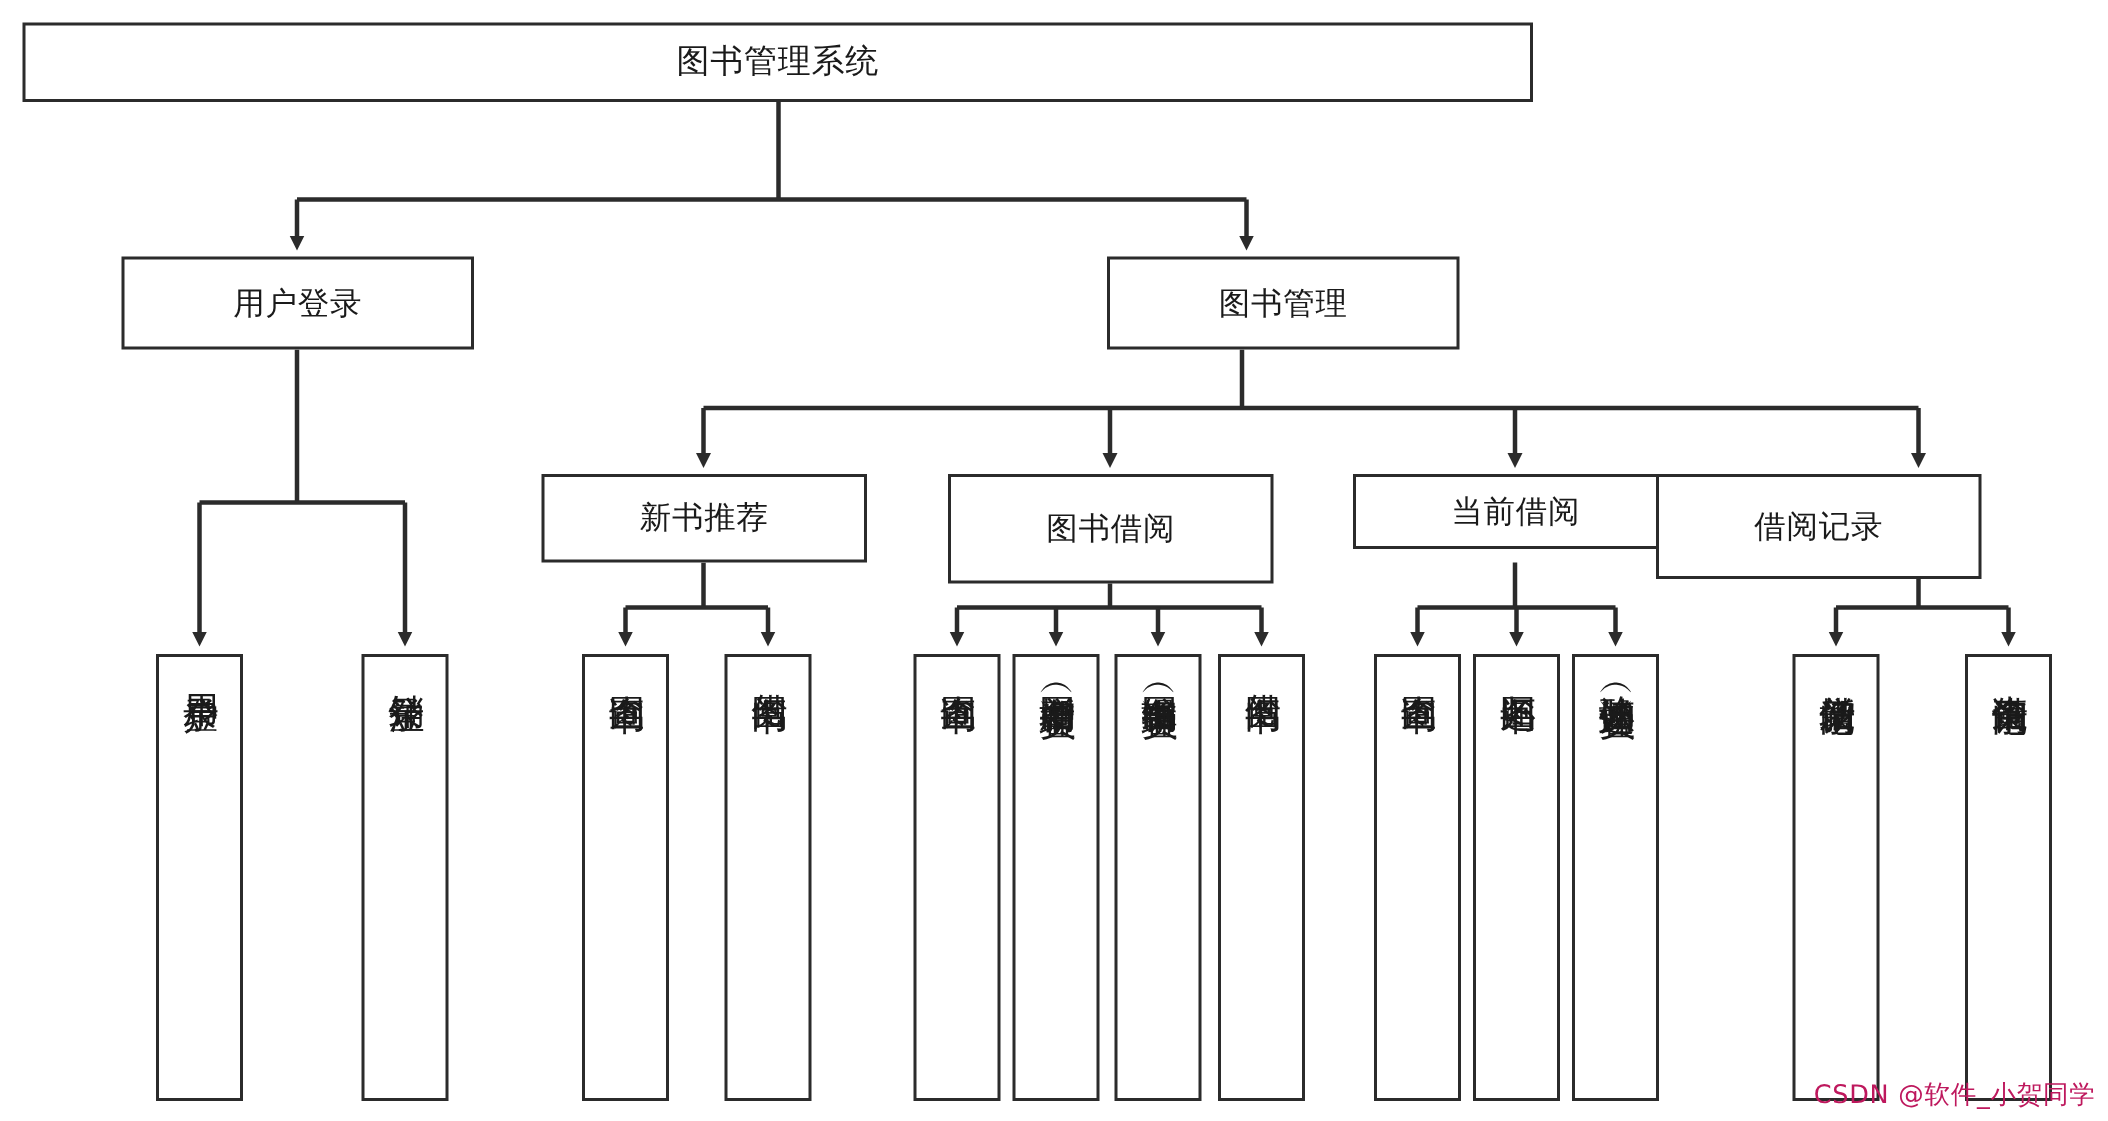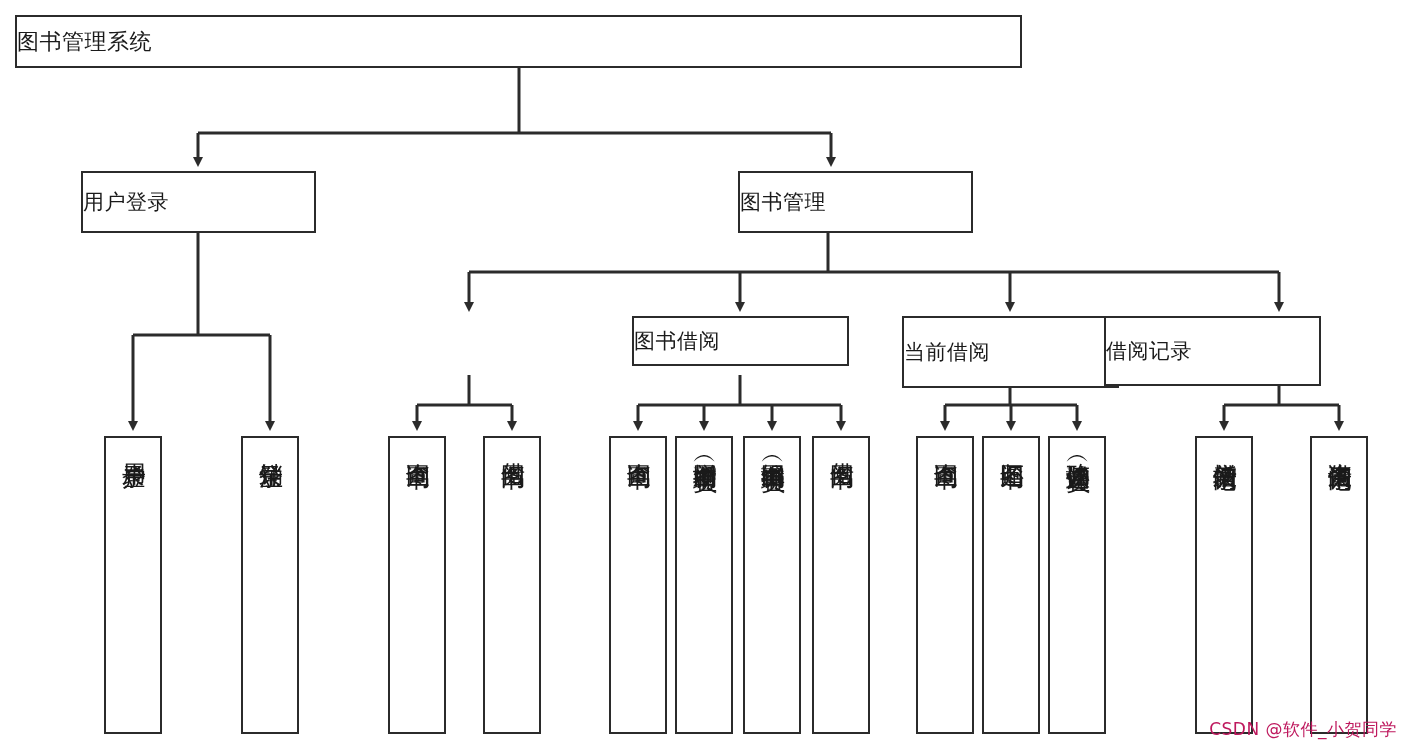"图书管理系统" .node { justify-content: none -> center }
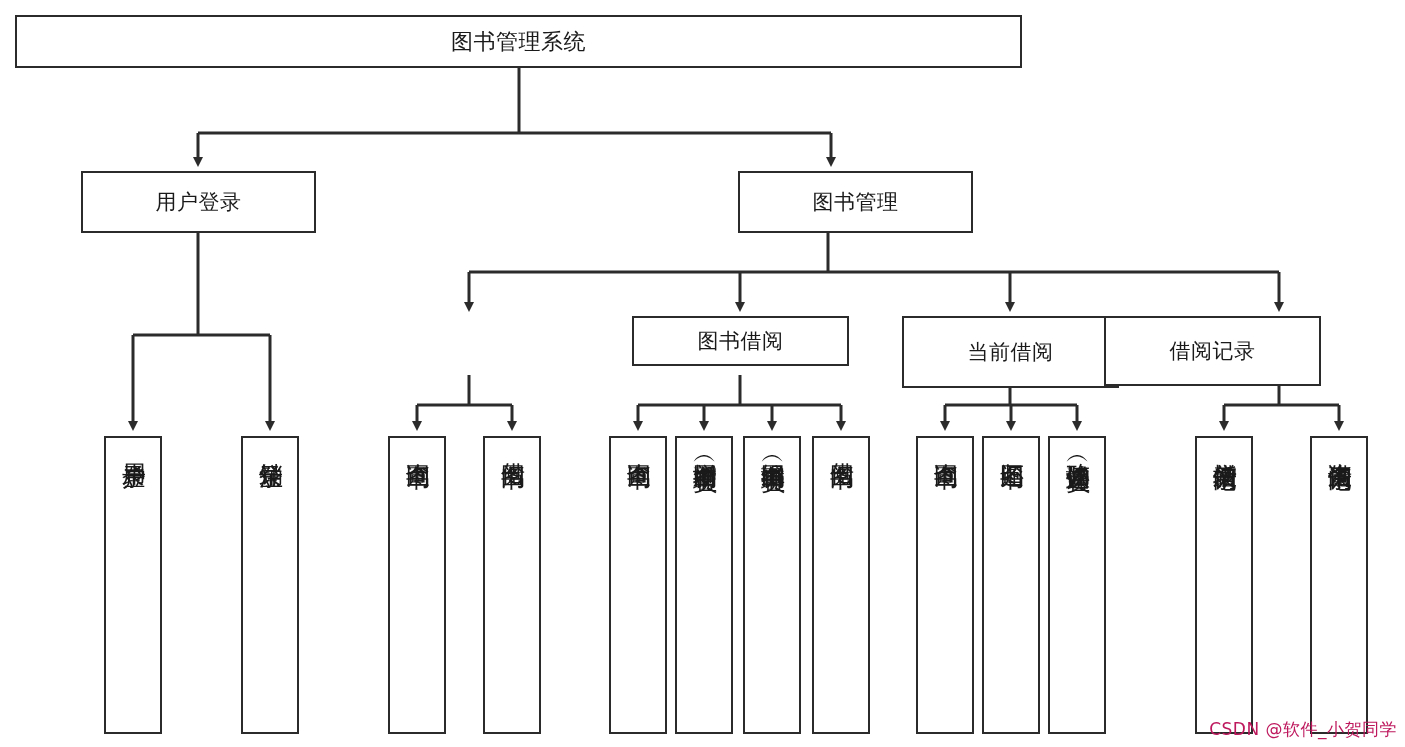"新书推荐" div.node { html: none -> <div> <span>新书推荐</span> </div> }
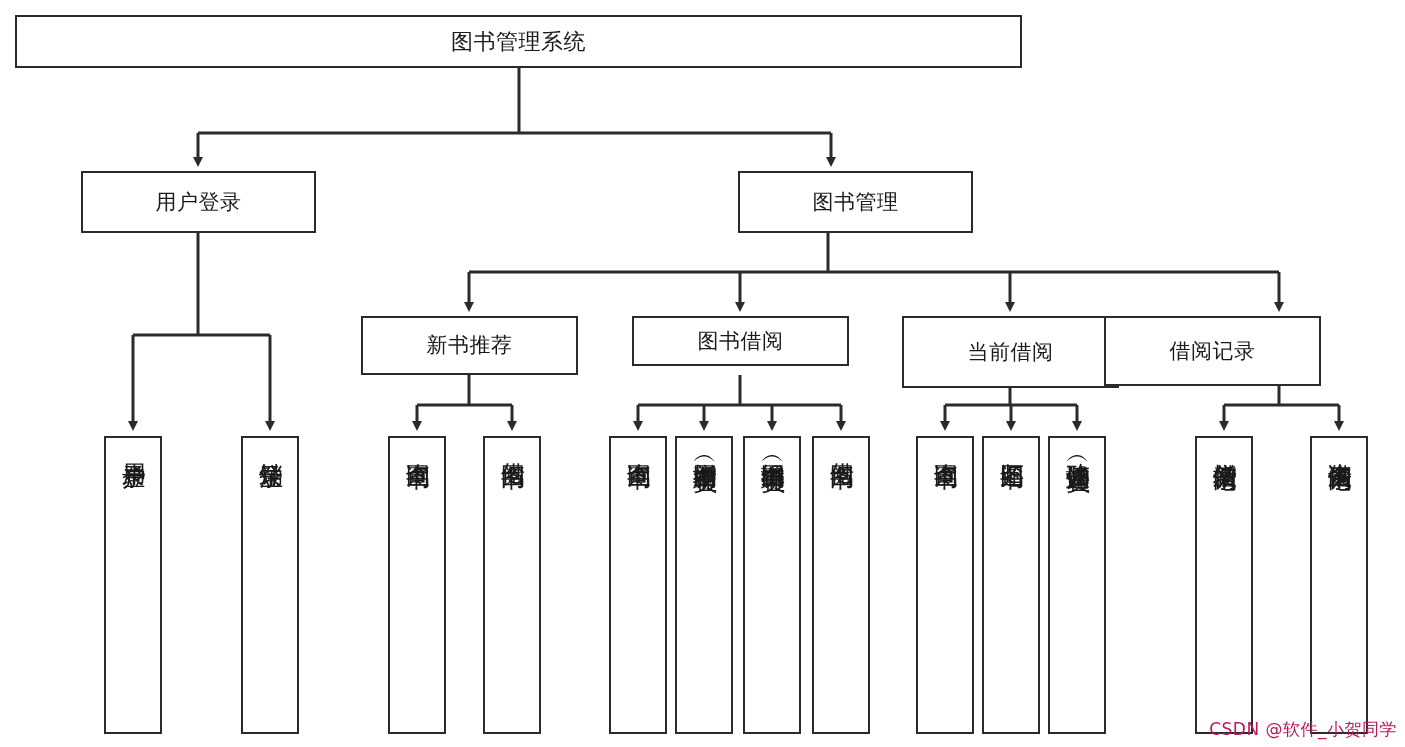"图书借阅" div.node { height: 50px -> 73px }
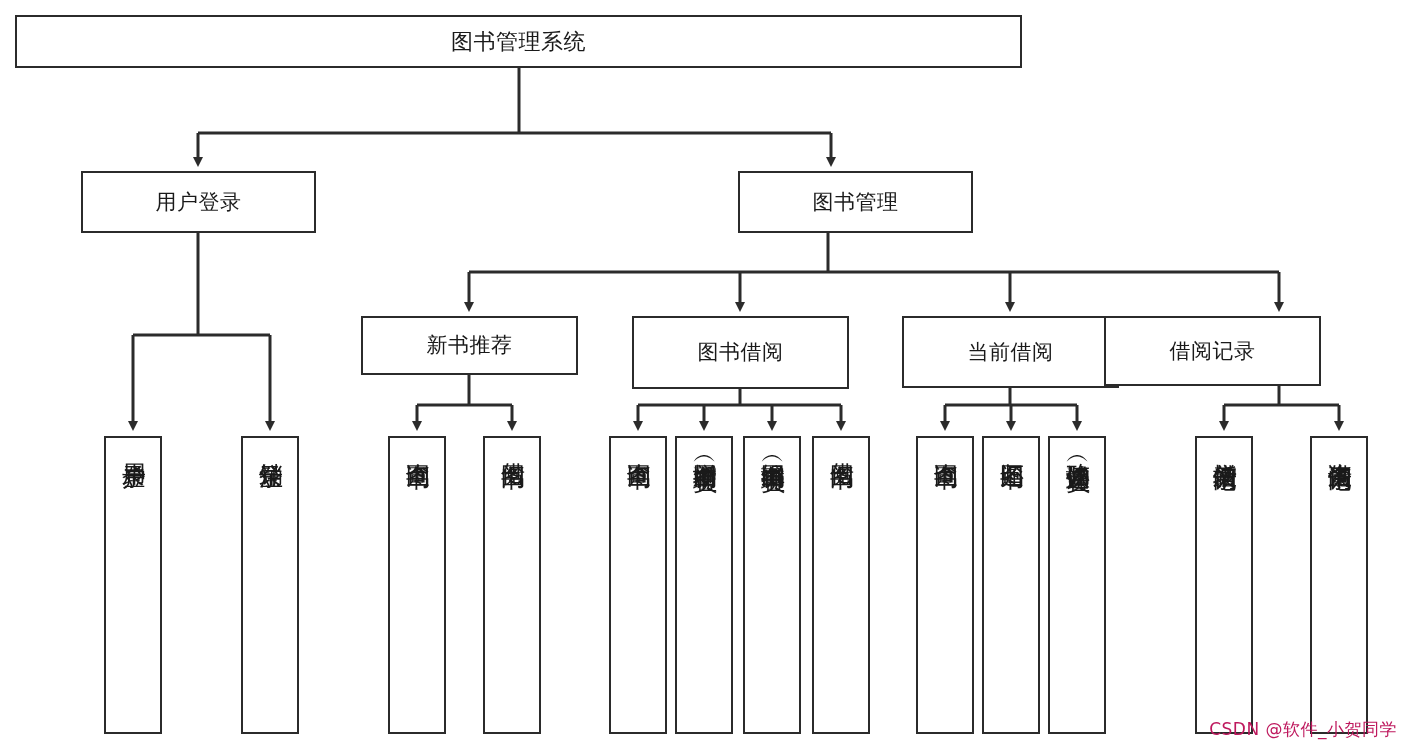"当前借阅" div.node { height: 72px -> 50px }
